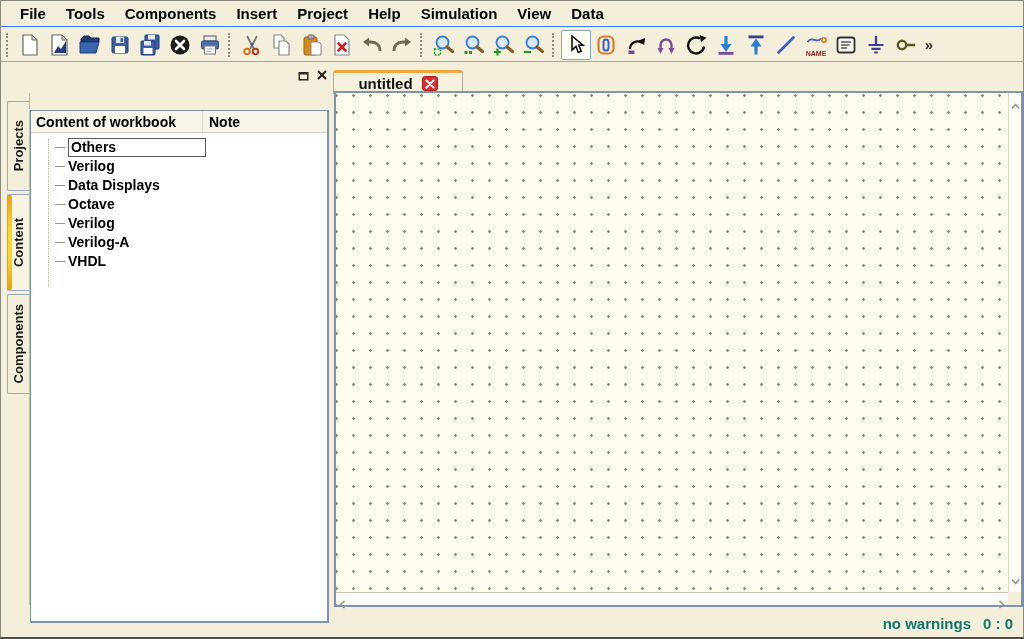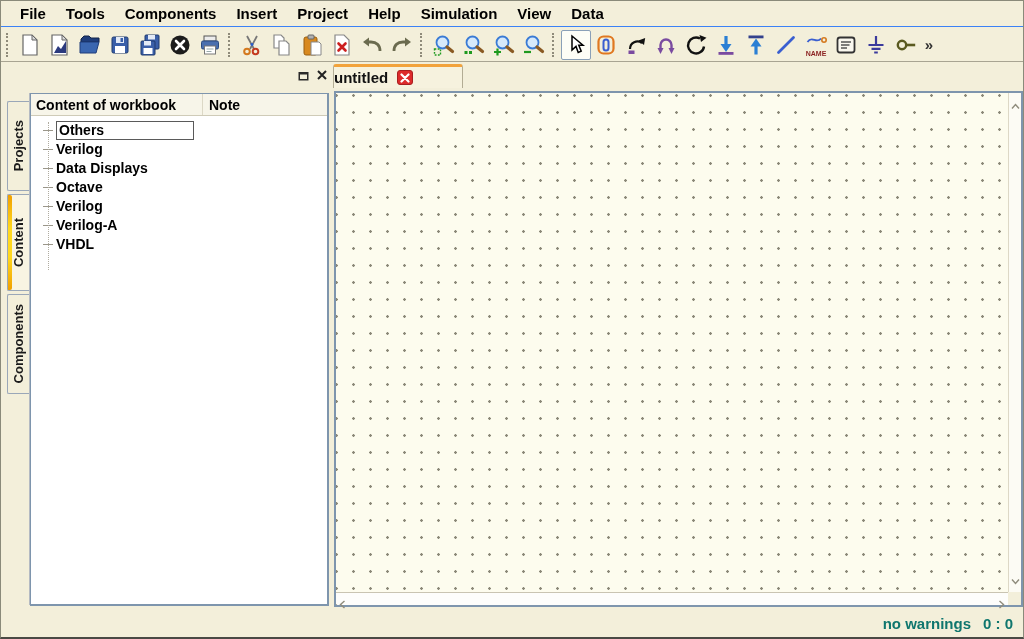"untitled" #doc-tab { justify-content: none -> center; top: 1px -> 7px }
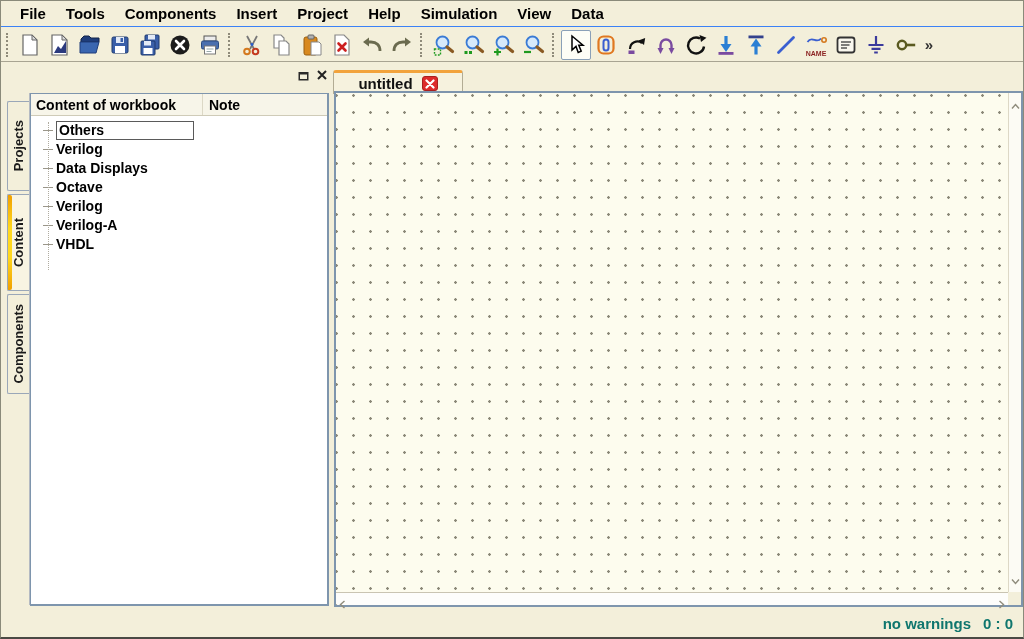"Content of workbook" #content-panel { top: 92px -> 109px }
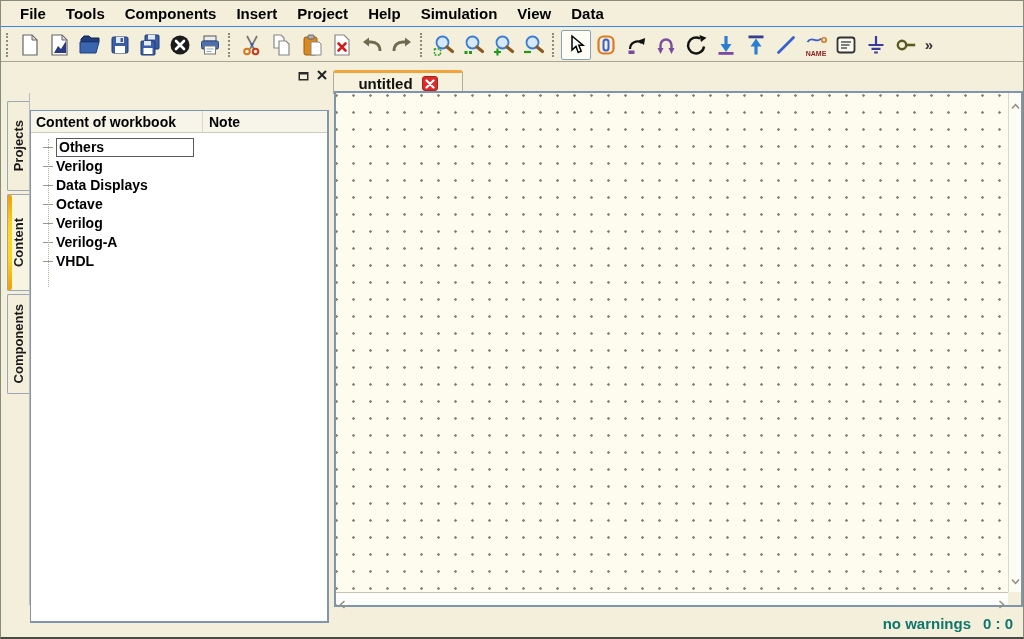"Others" .tree-row { padding-left: 12px -> 24px }
